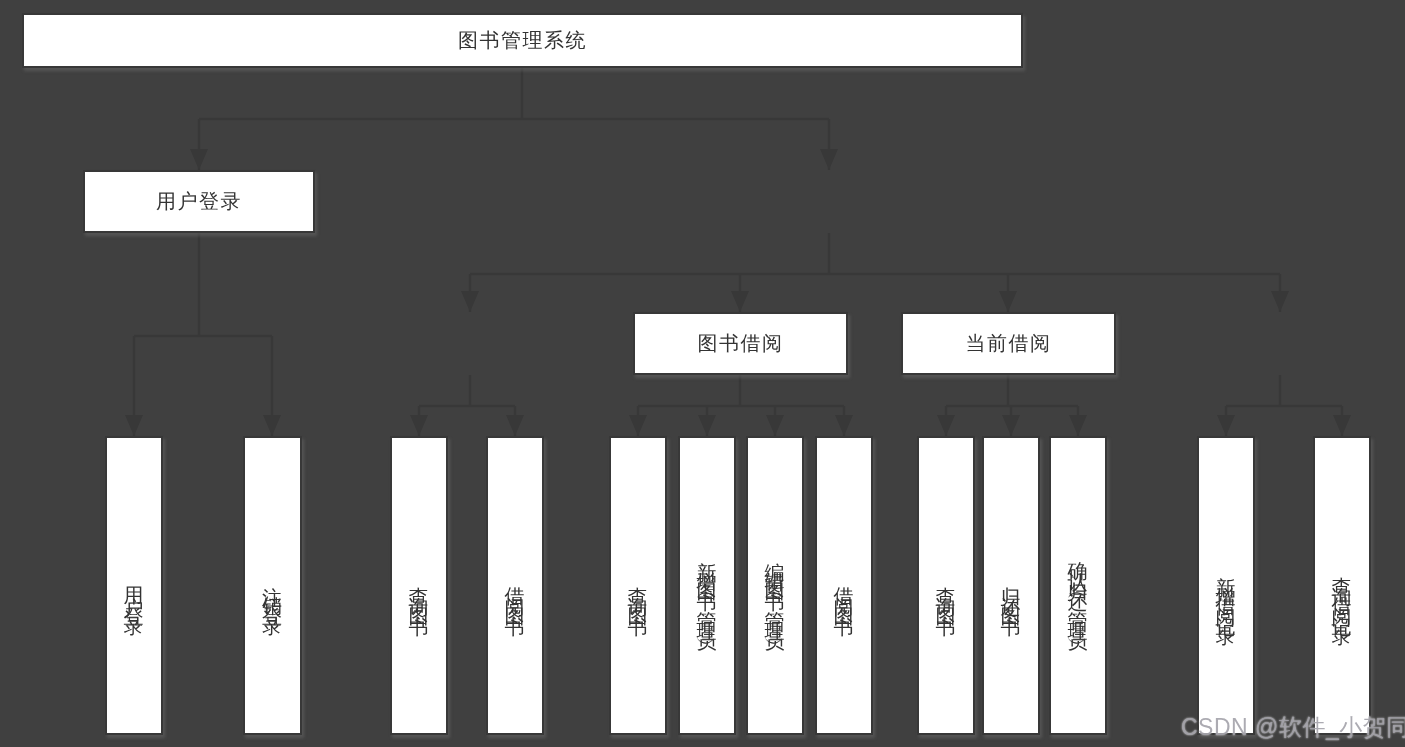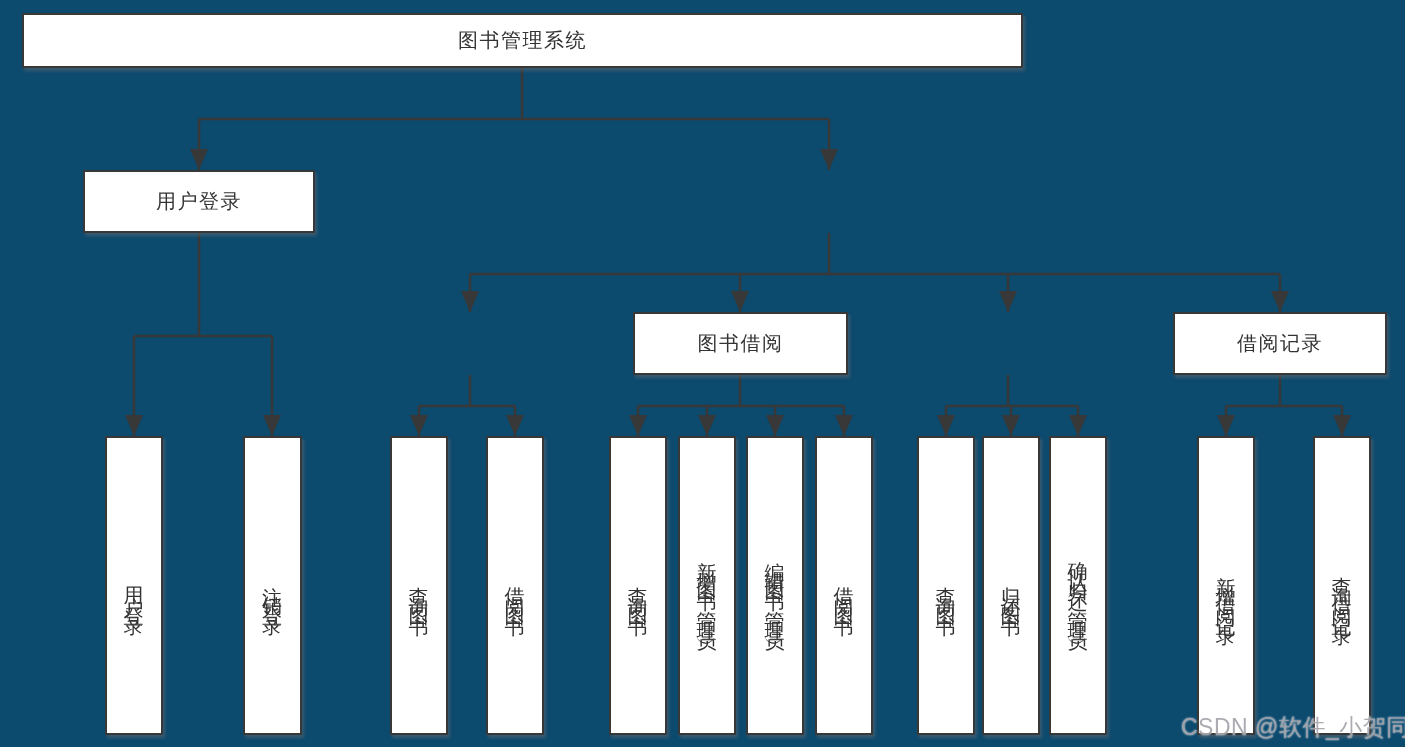"图书管理系统" .canvas { background: #0c4a6e -> #404040 }
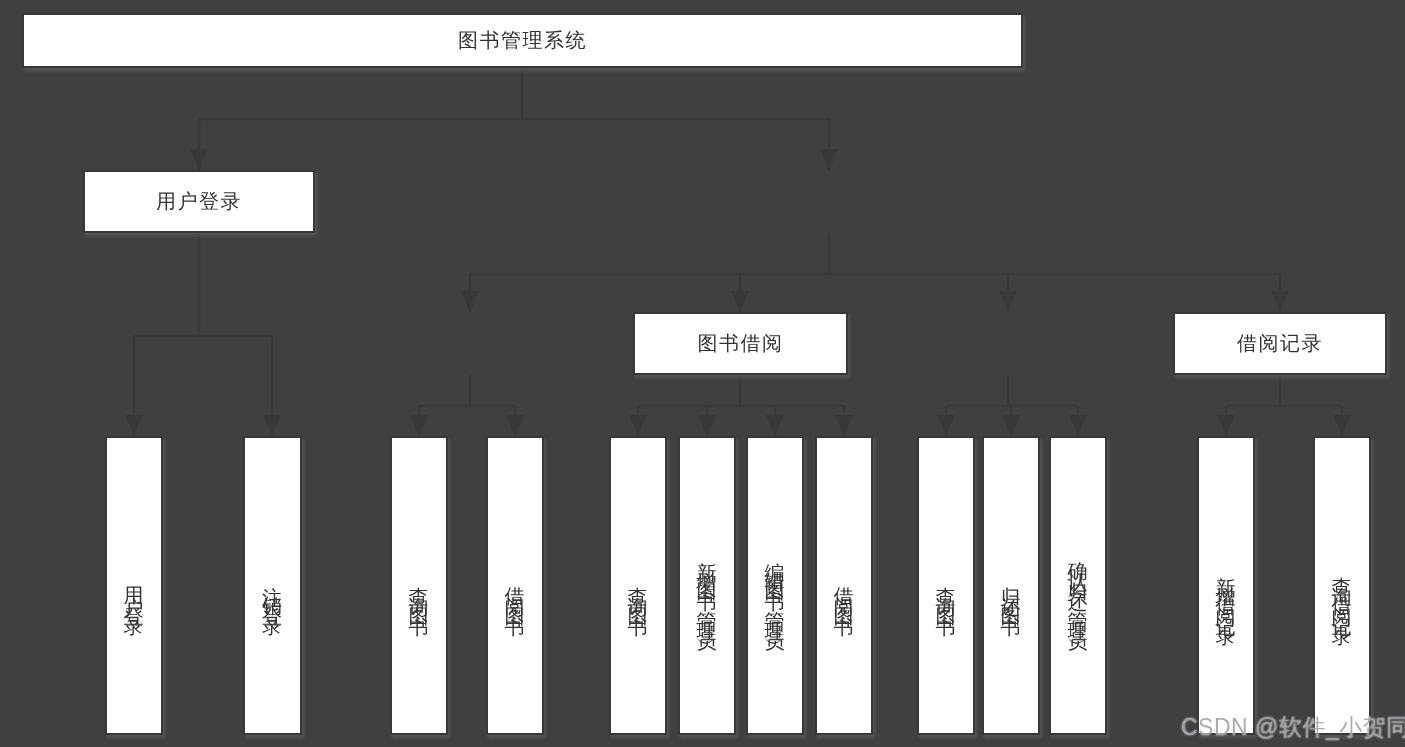"当前借阅" div.node { html: none -> <div> <span>当前借阅</span> </div> }
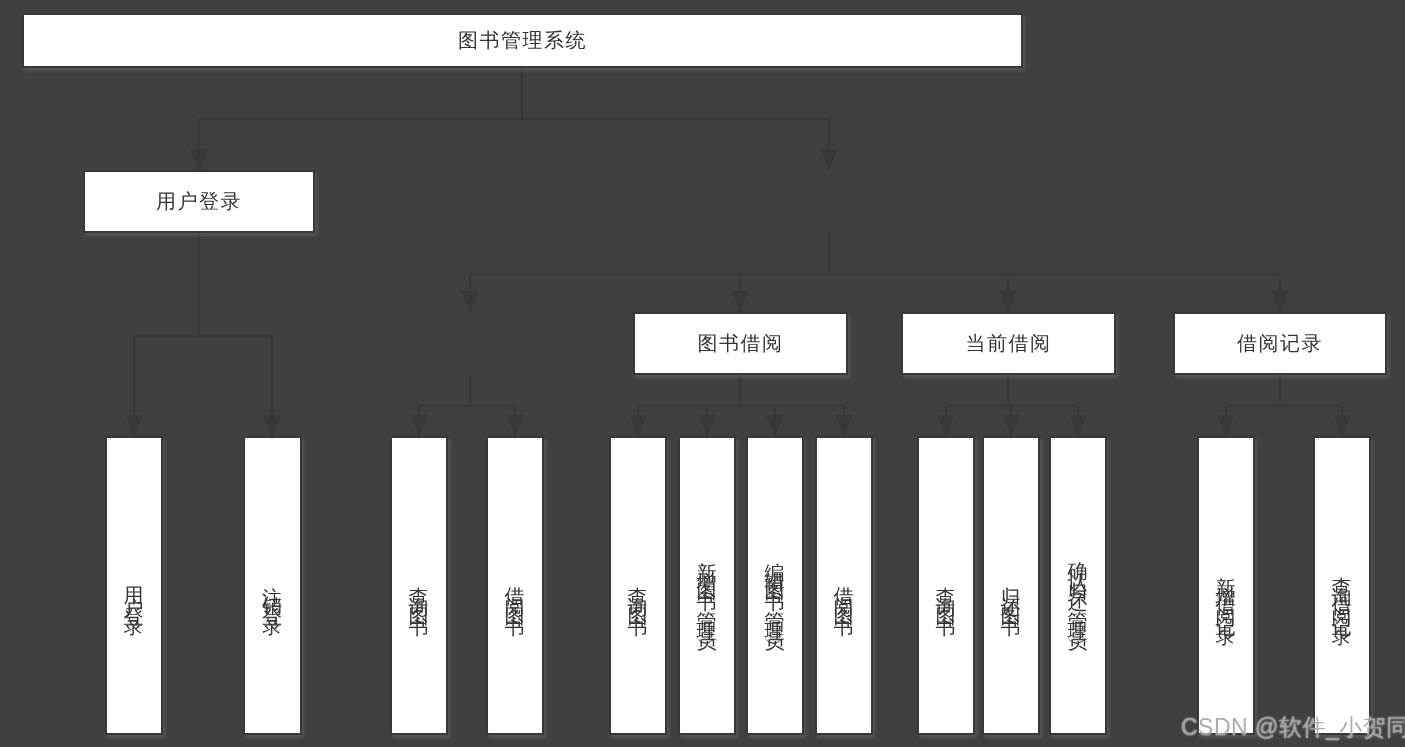"借阅记录" div.node { html: <div> <span>借阅记录</span> </div> -> none }
